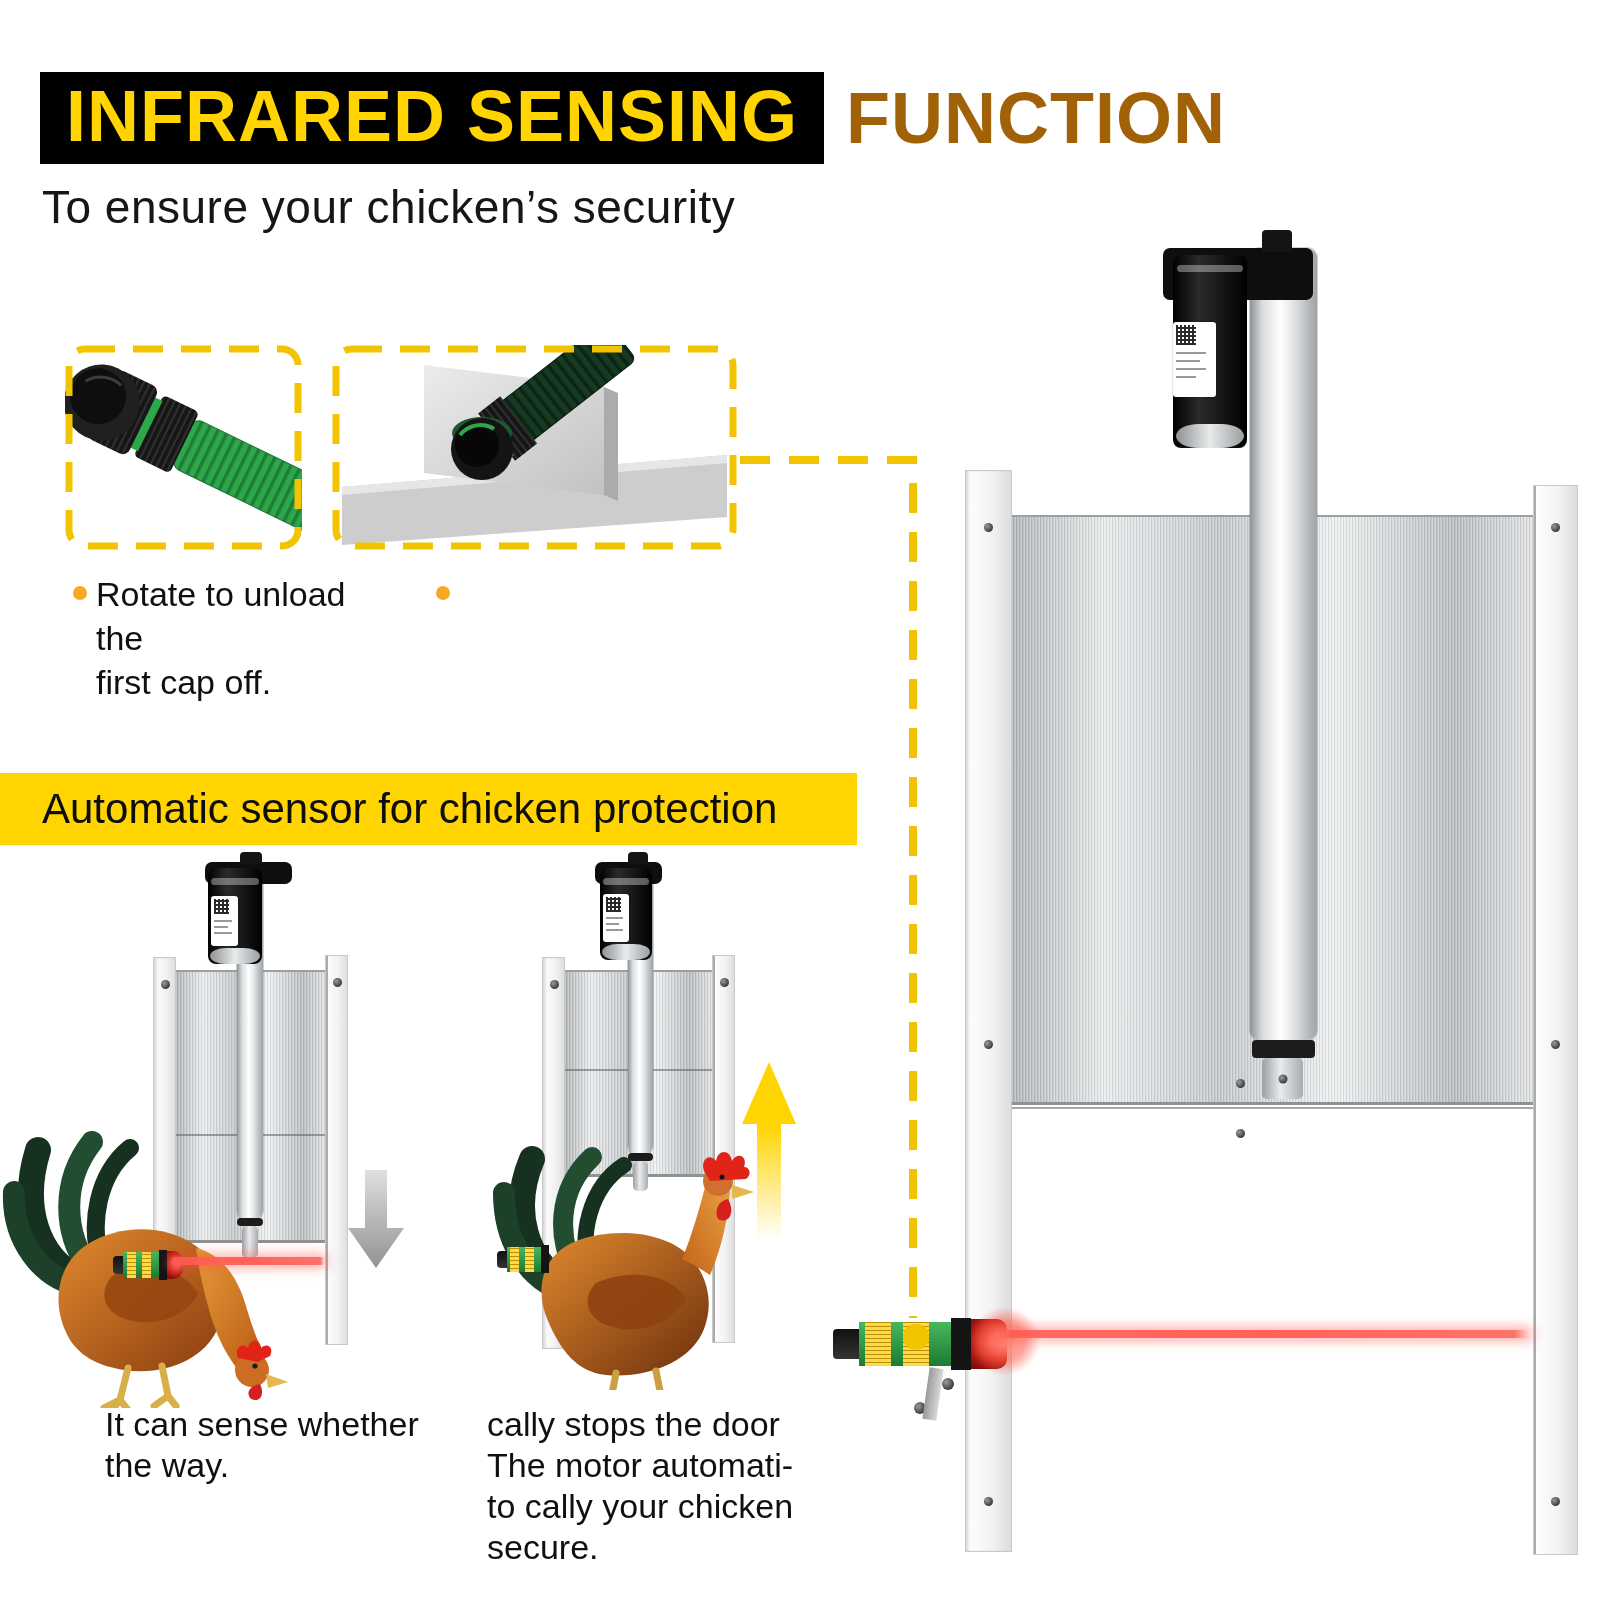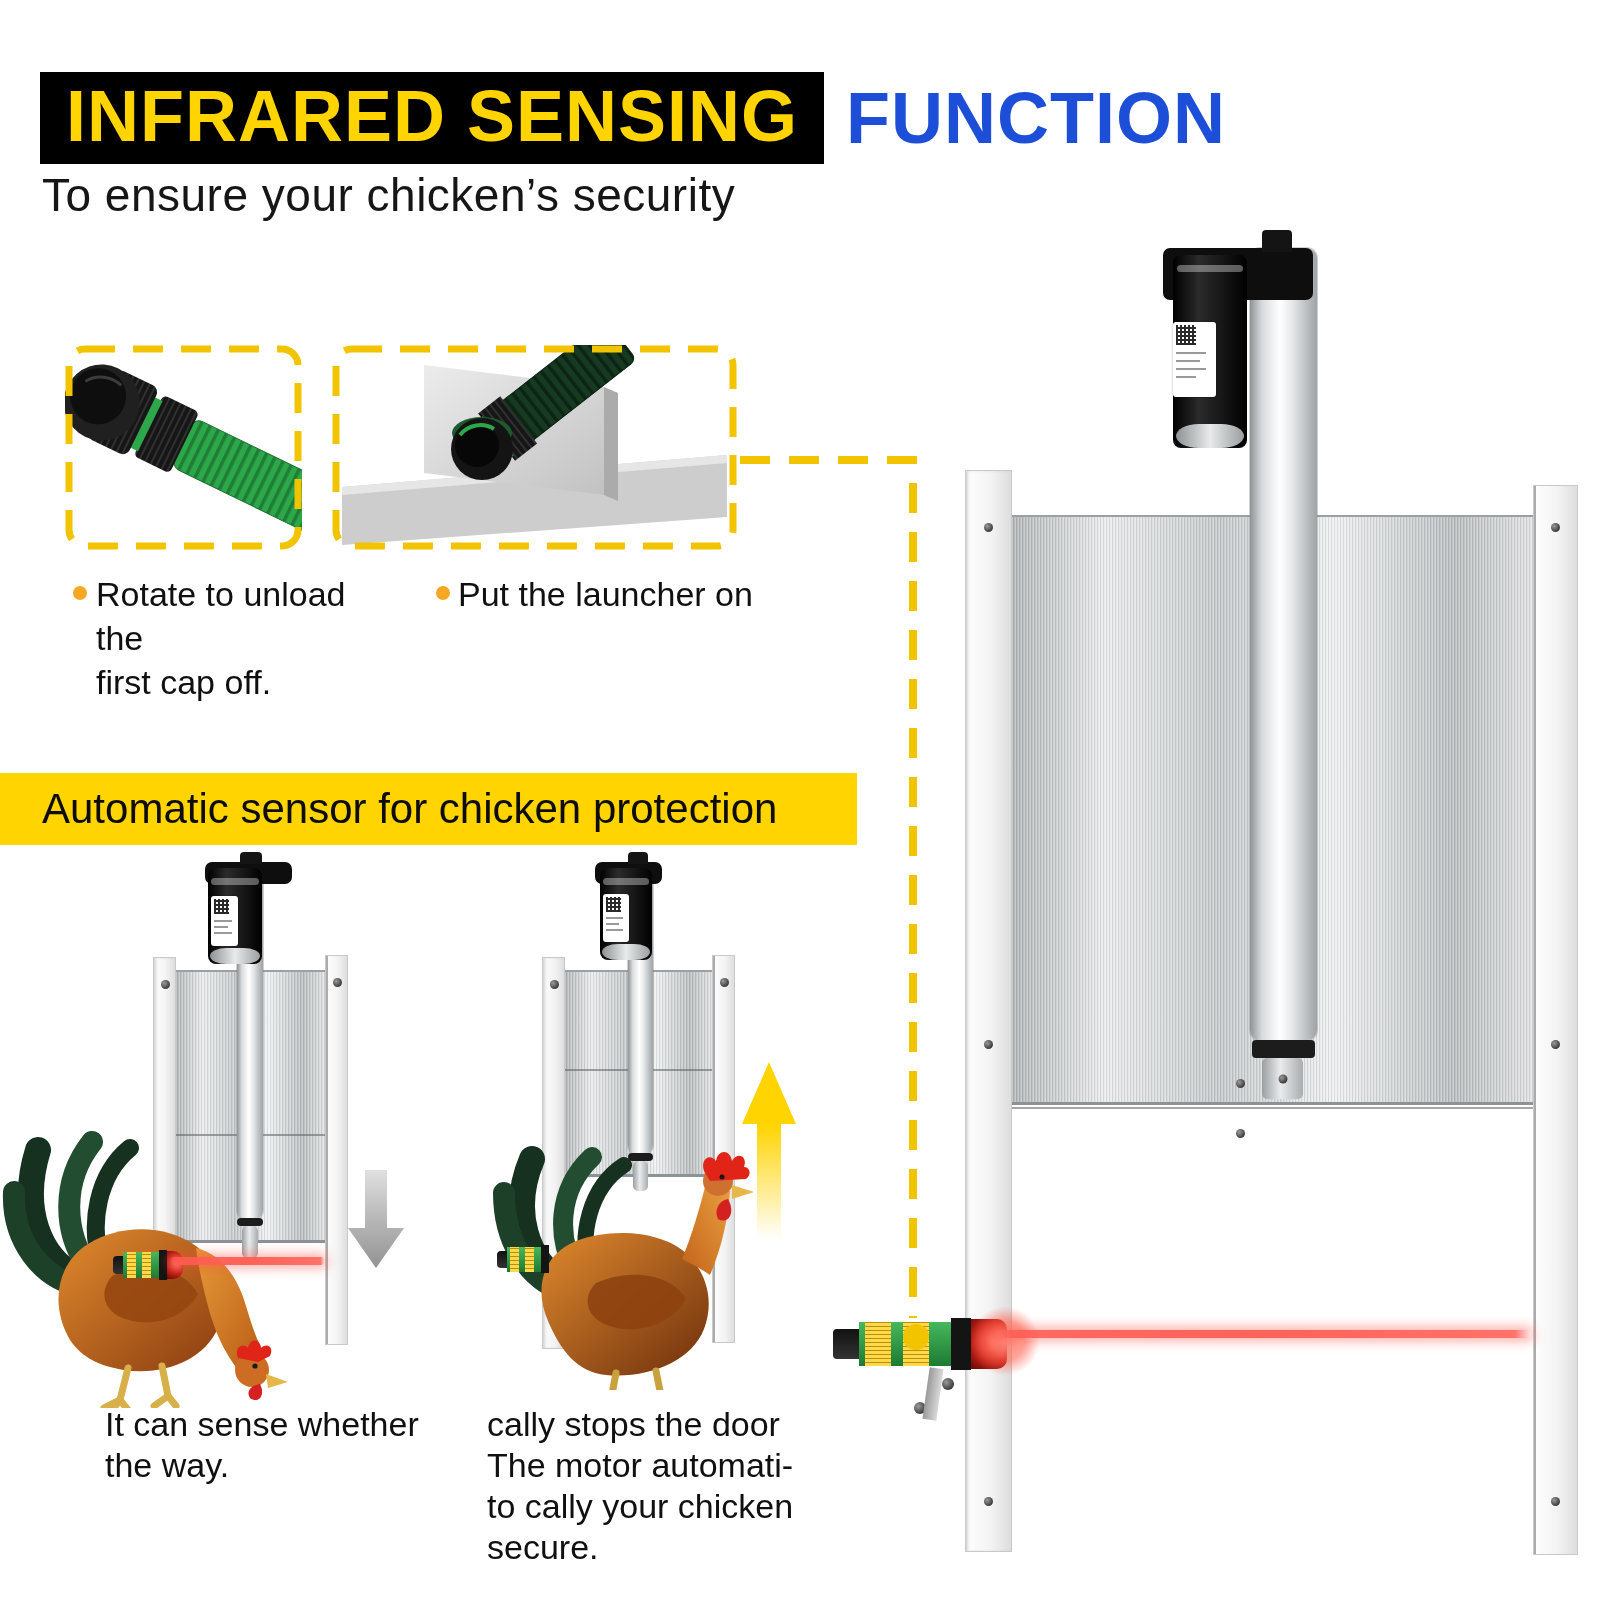"FUNCTION" .title-rest { color: #1d4ed8 -> #a16207 }
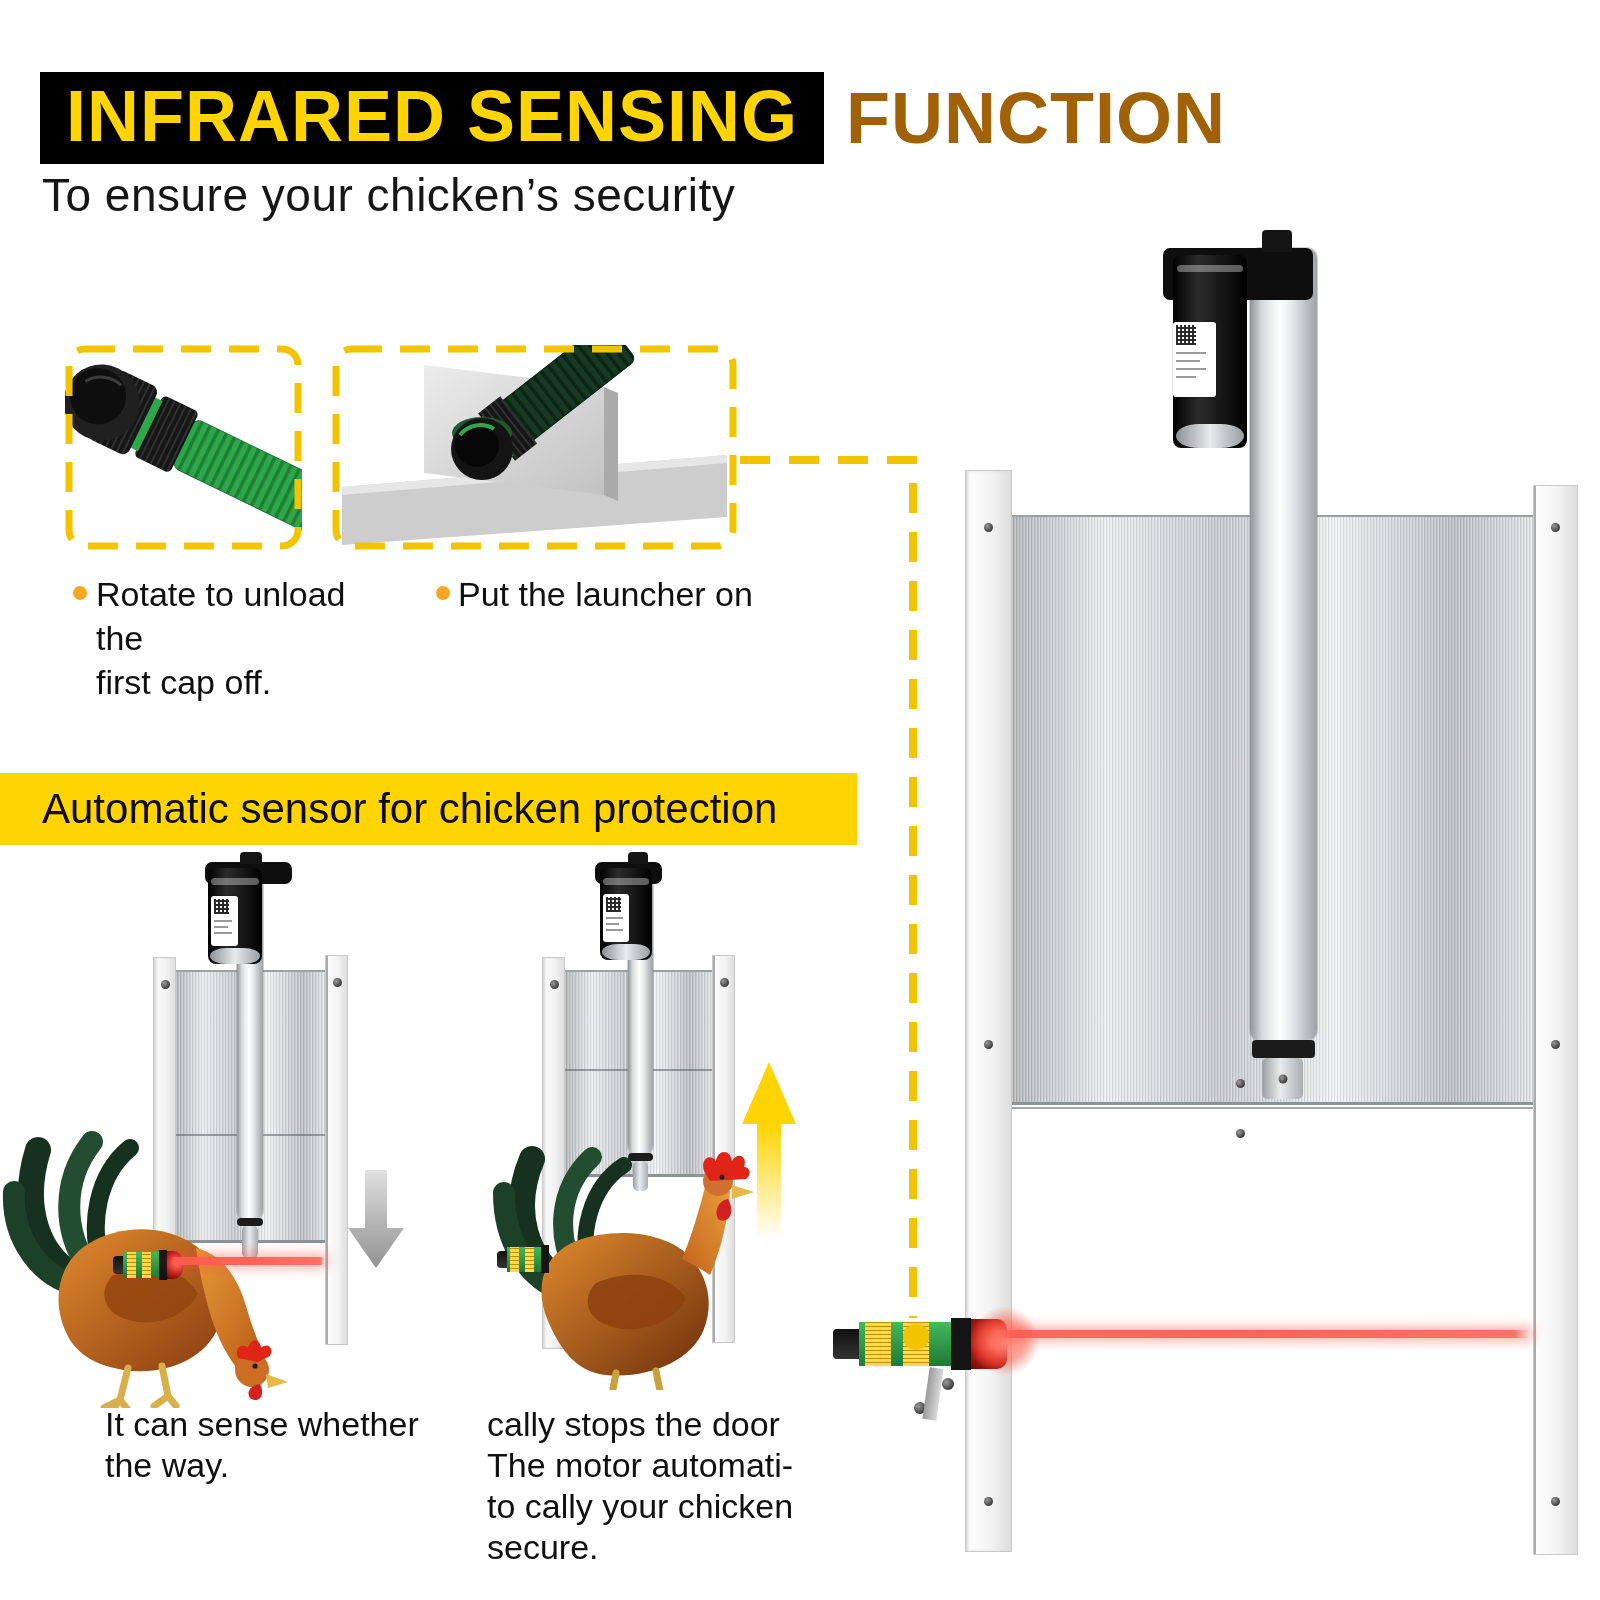"To ensure your chicken’s security" .subtitle { top: 168px -> 180px }
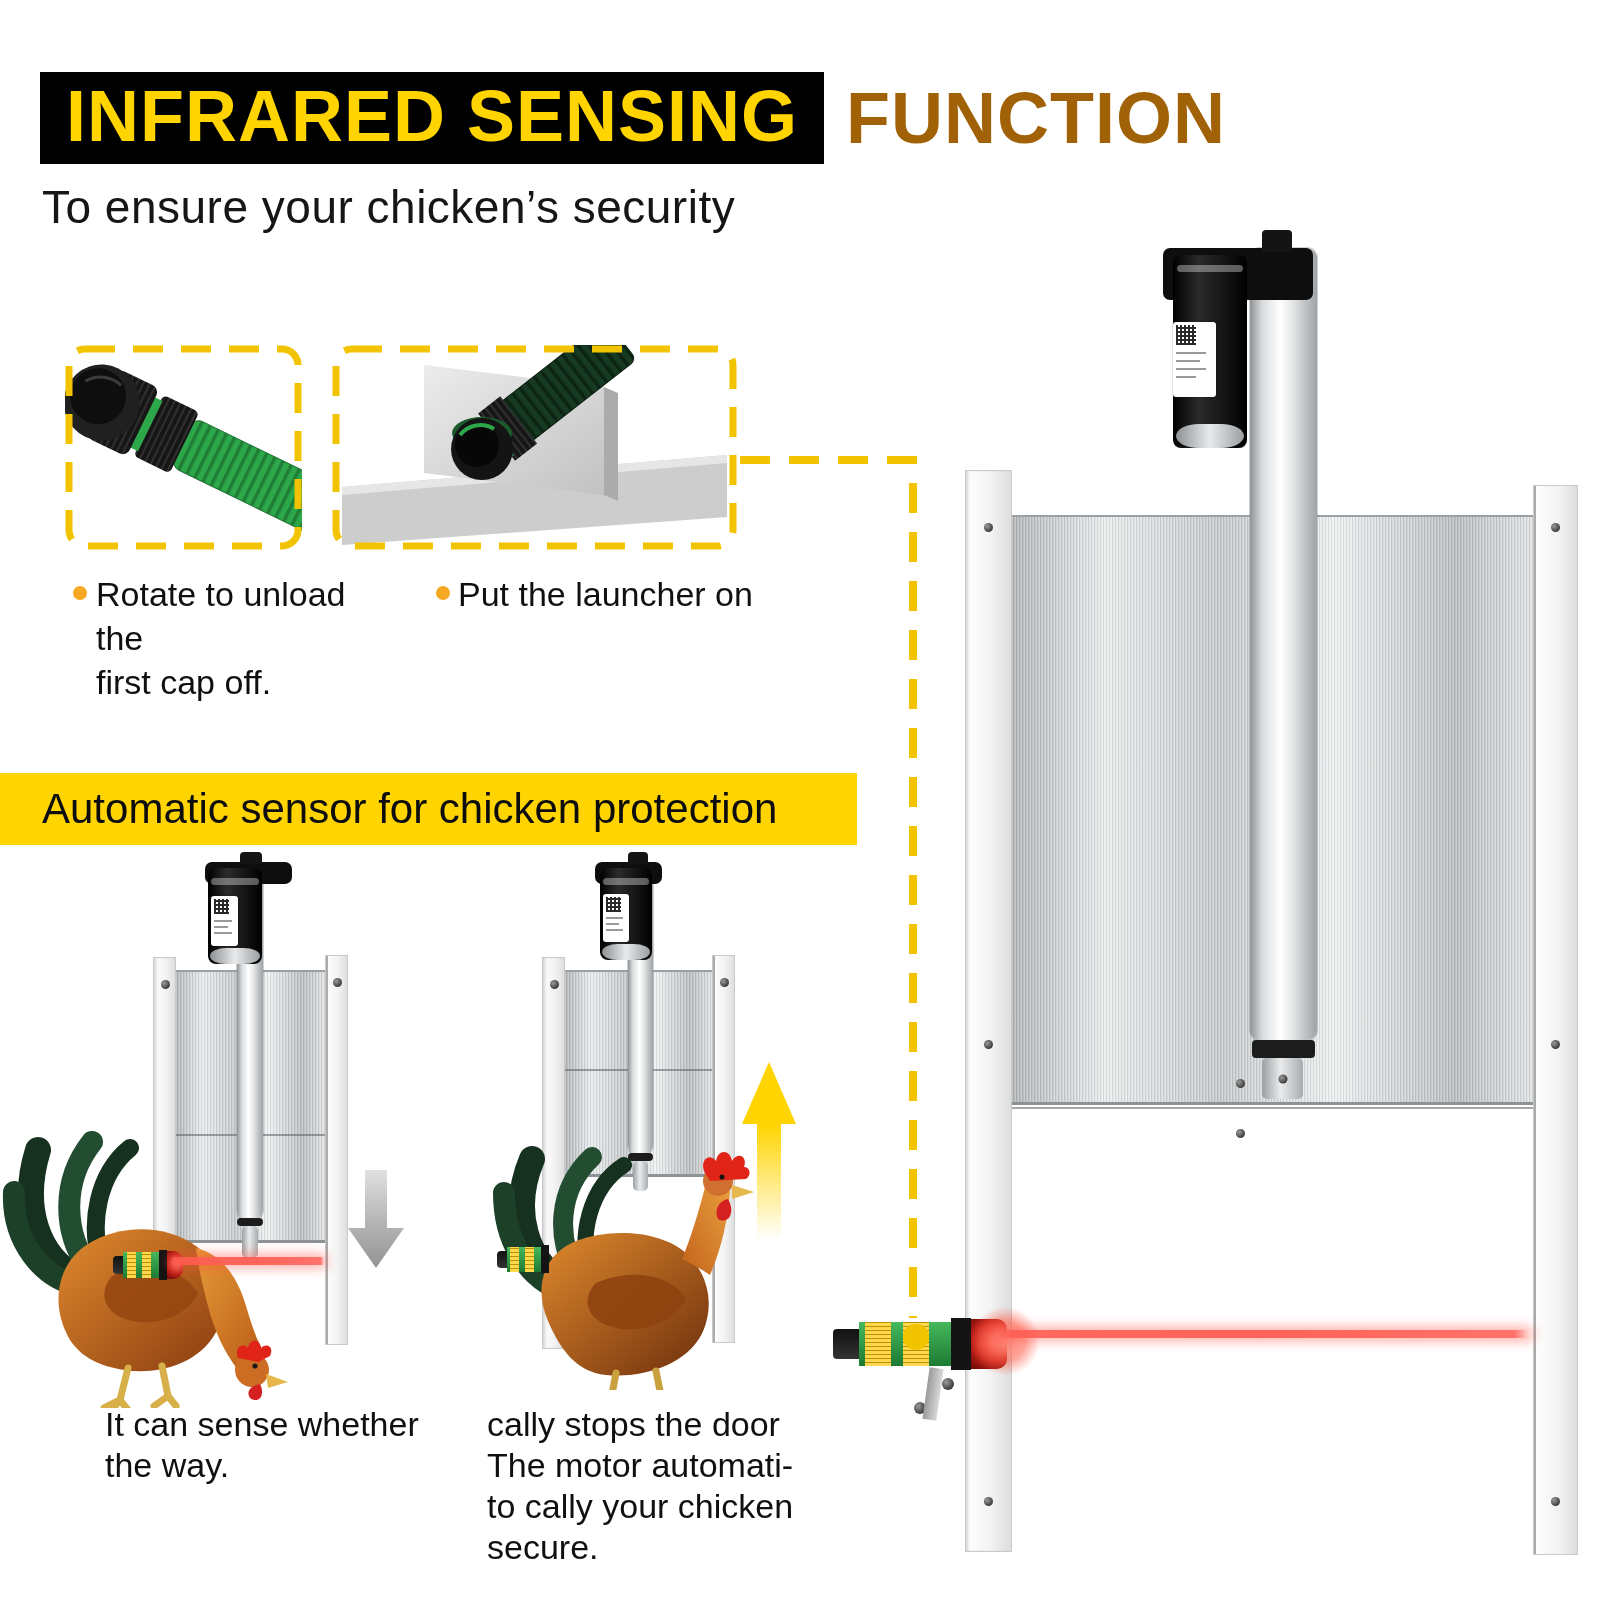"Put the launcher on" div { html: <div>Put the launcher on</div> -> none }
